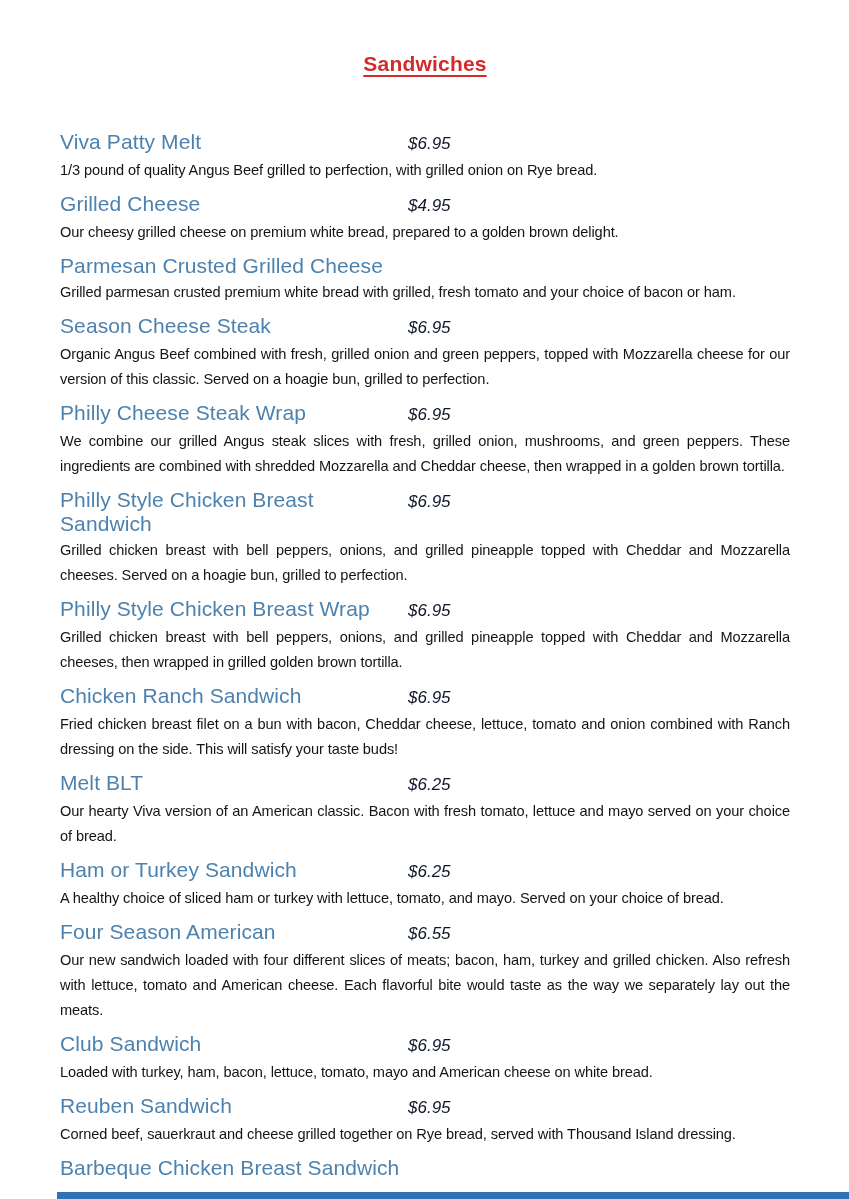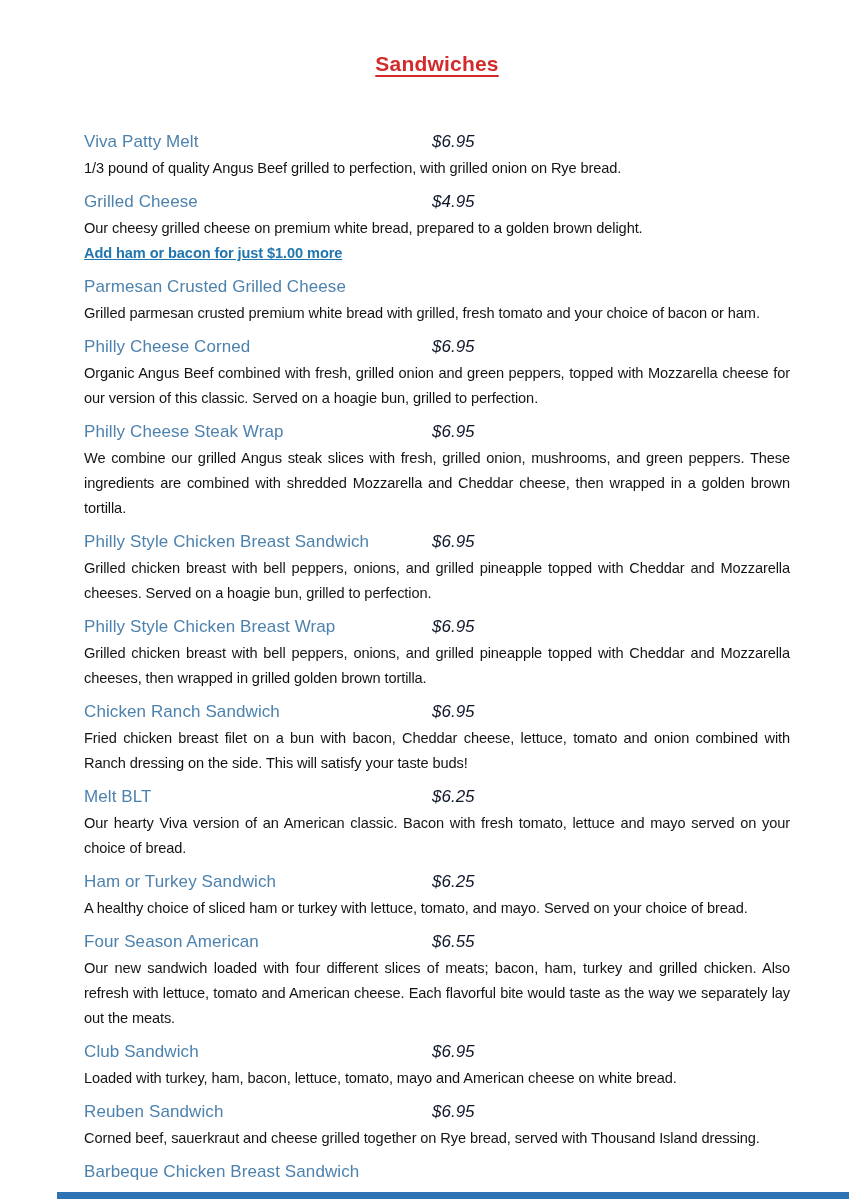"Sandwiches" .page { padding: 52px 59px 0 84px -> 52px 59px 0 60px }
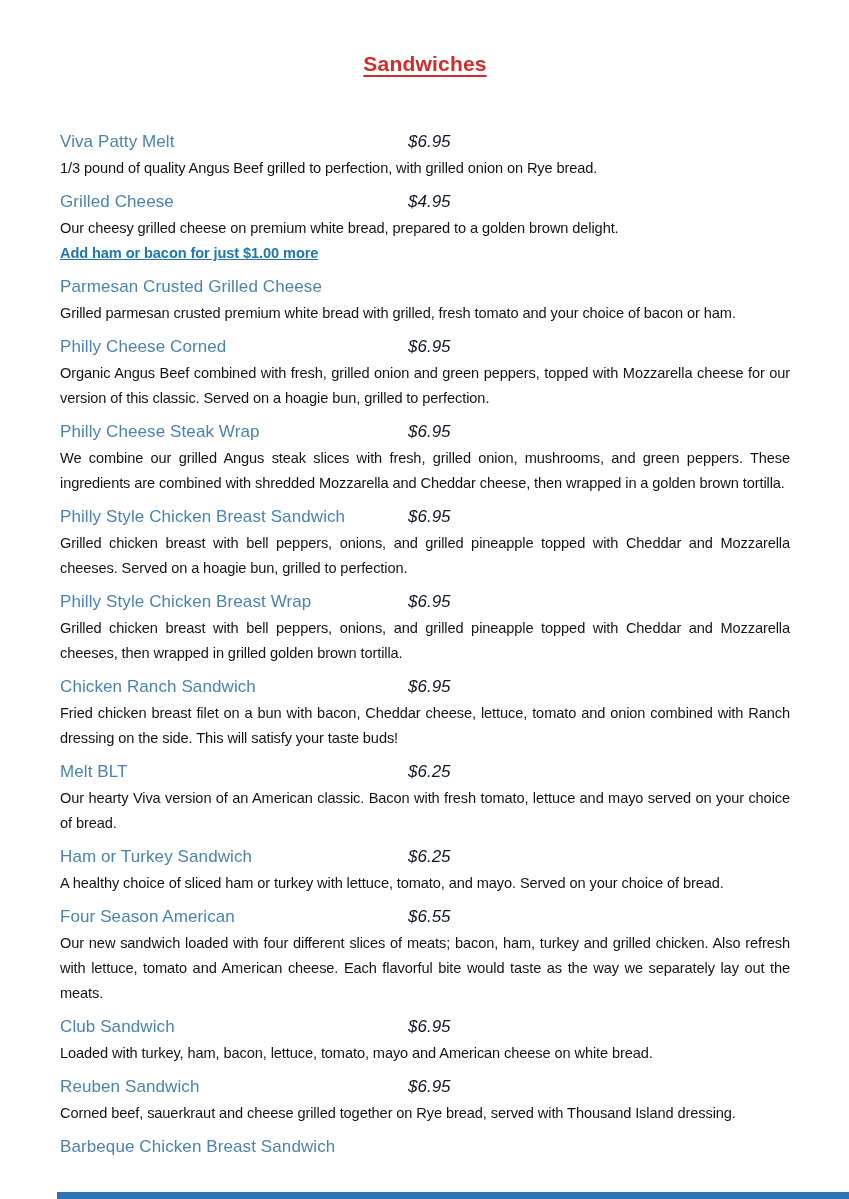"Viva Patty Melt" .item-name { font-size: 17px -> 21px }
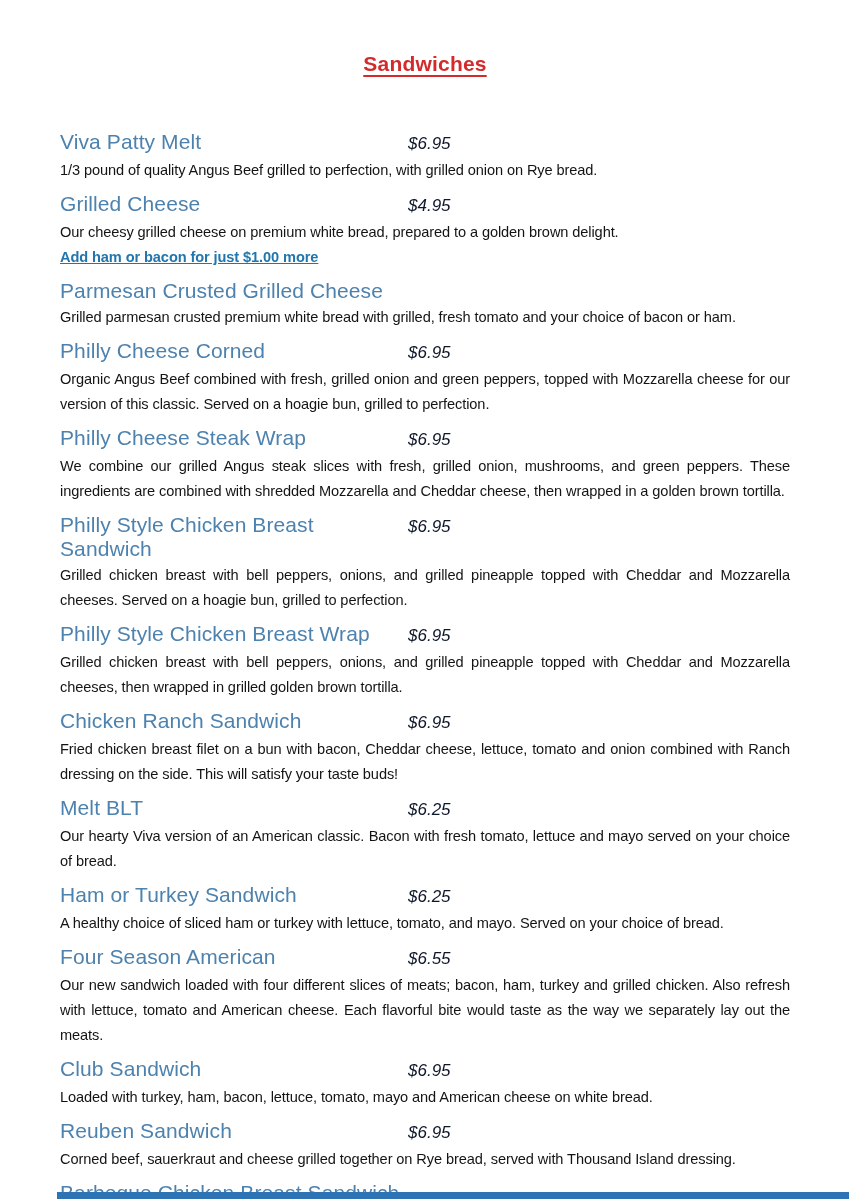"Add ham or bacon for" a.item-note { html: <a>Add ham or bacon for just $1.00 more</a> -> none }
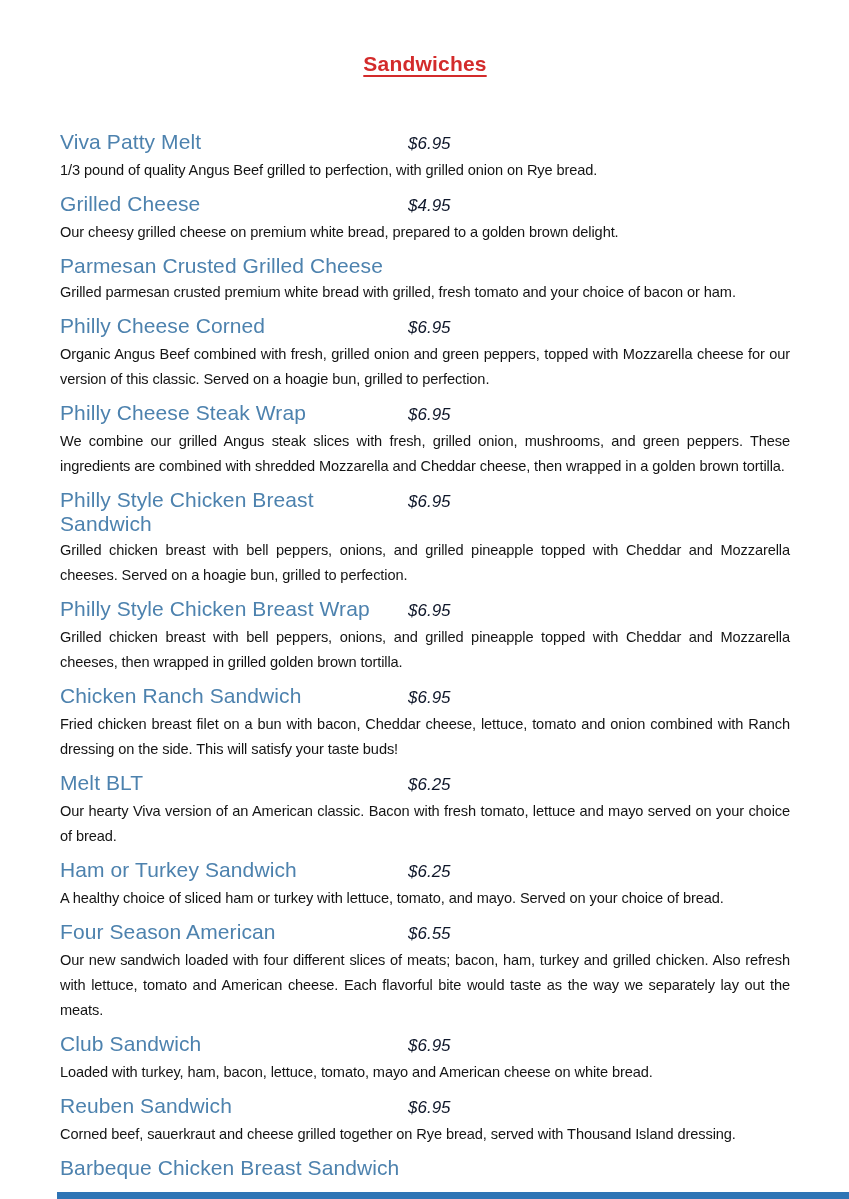"Philly Cheese Corned" span.item-name { text: Philly Cheese Corned -> Season Cheese Steak }
